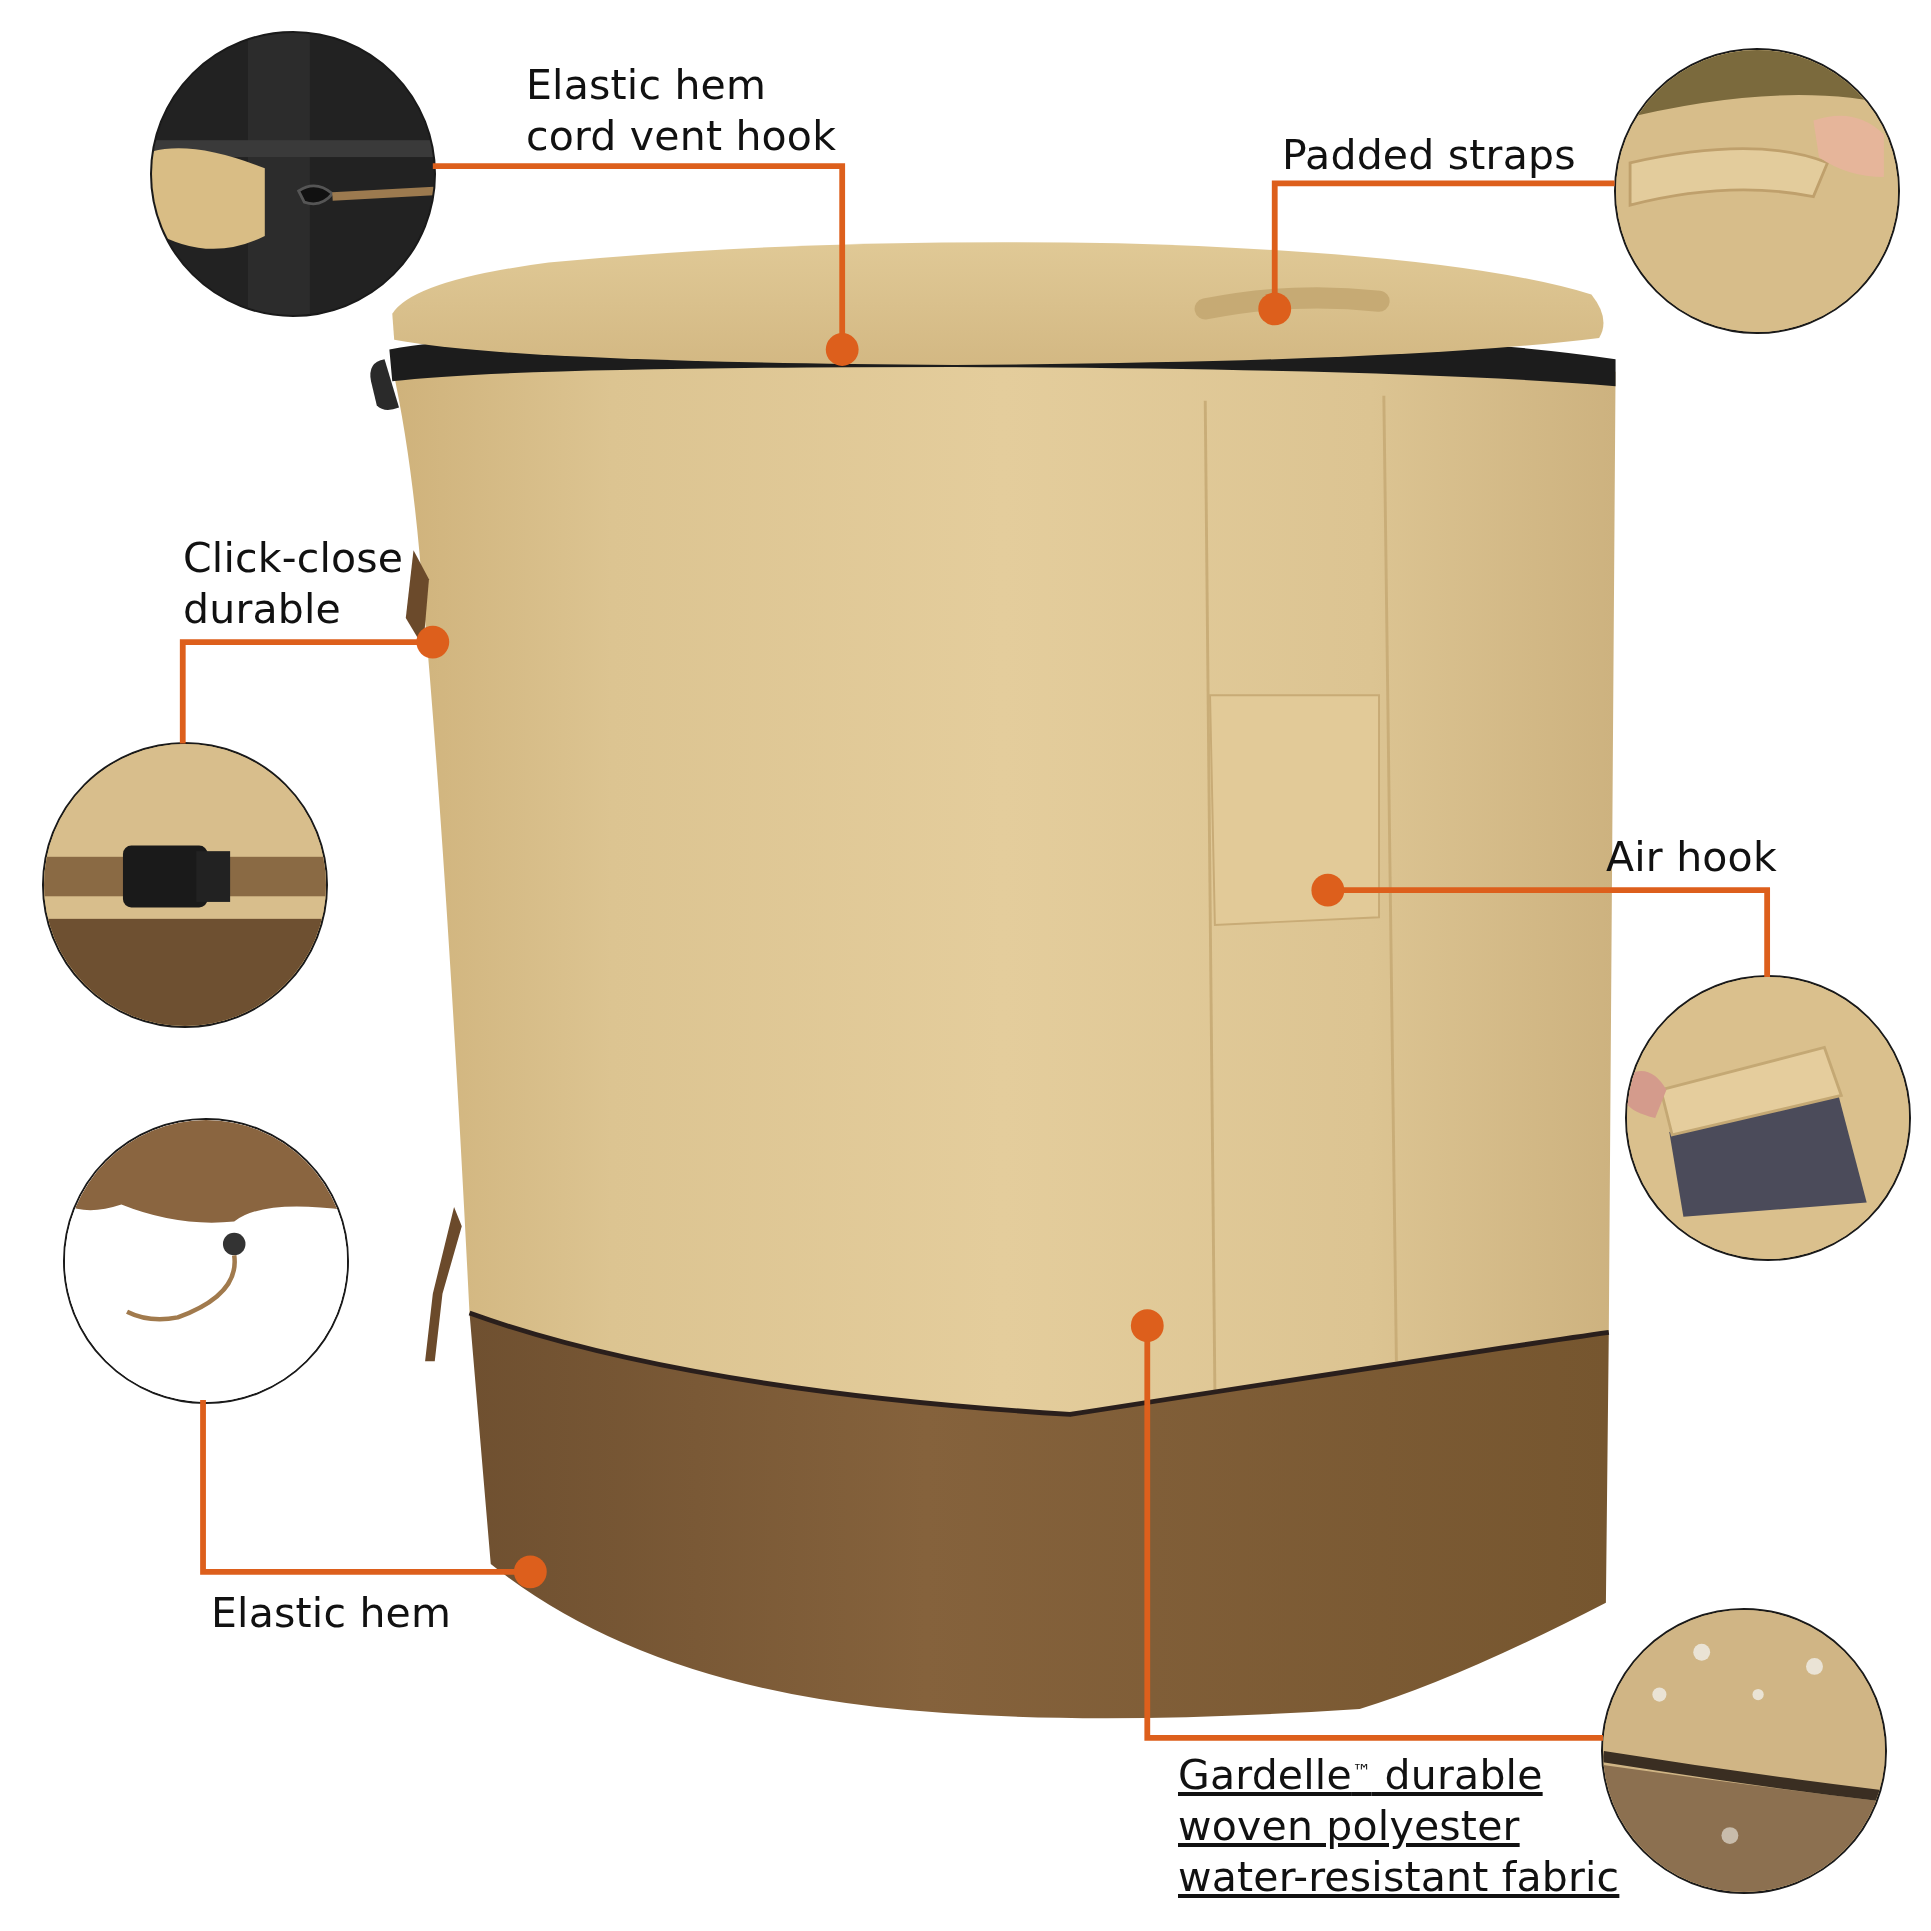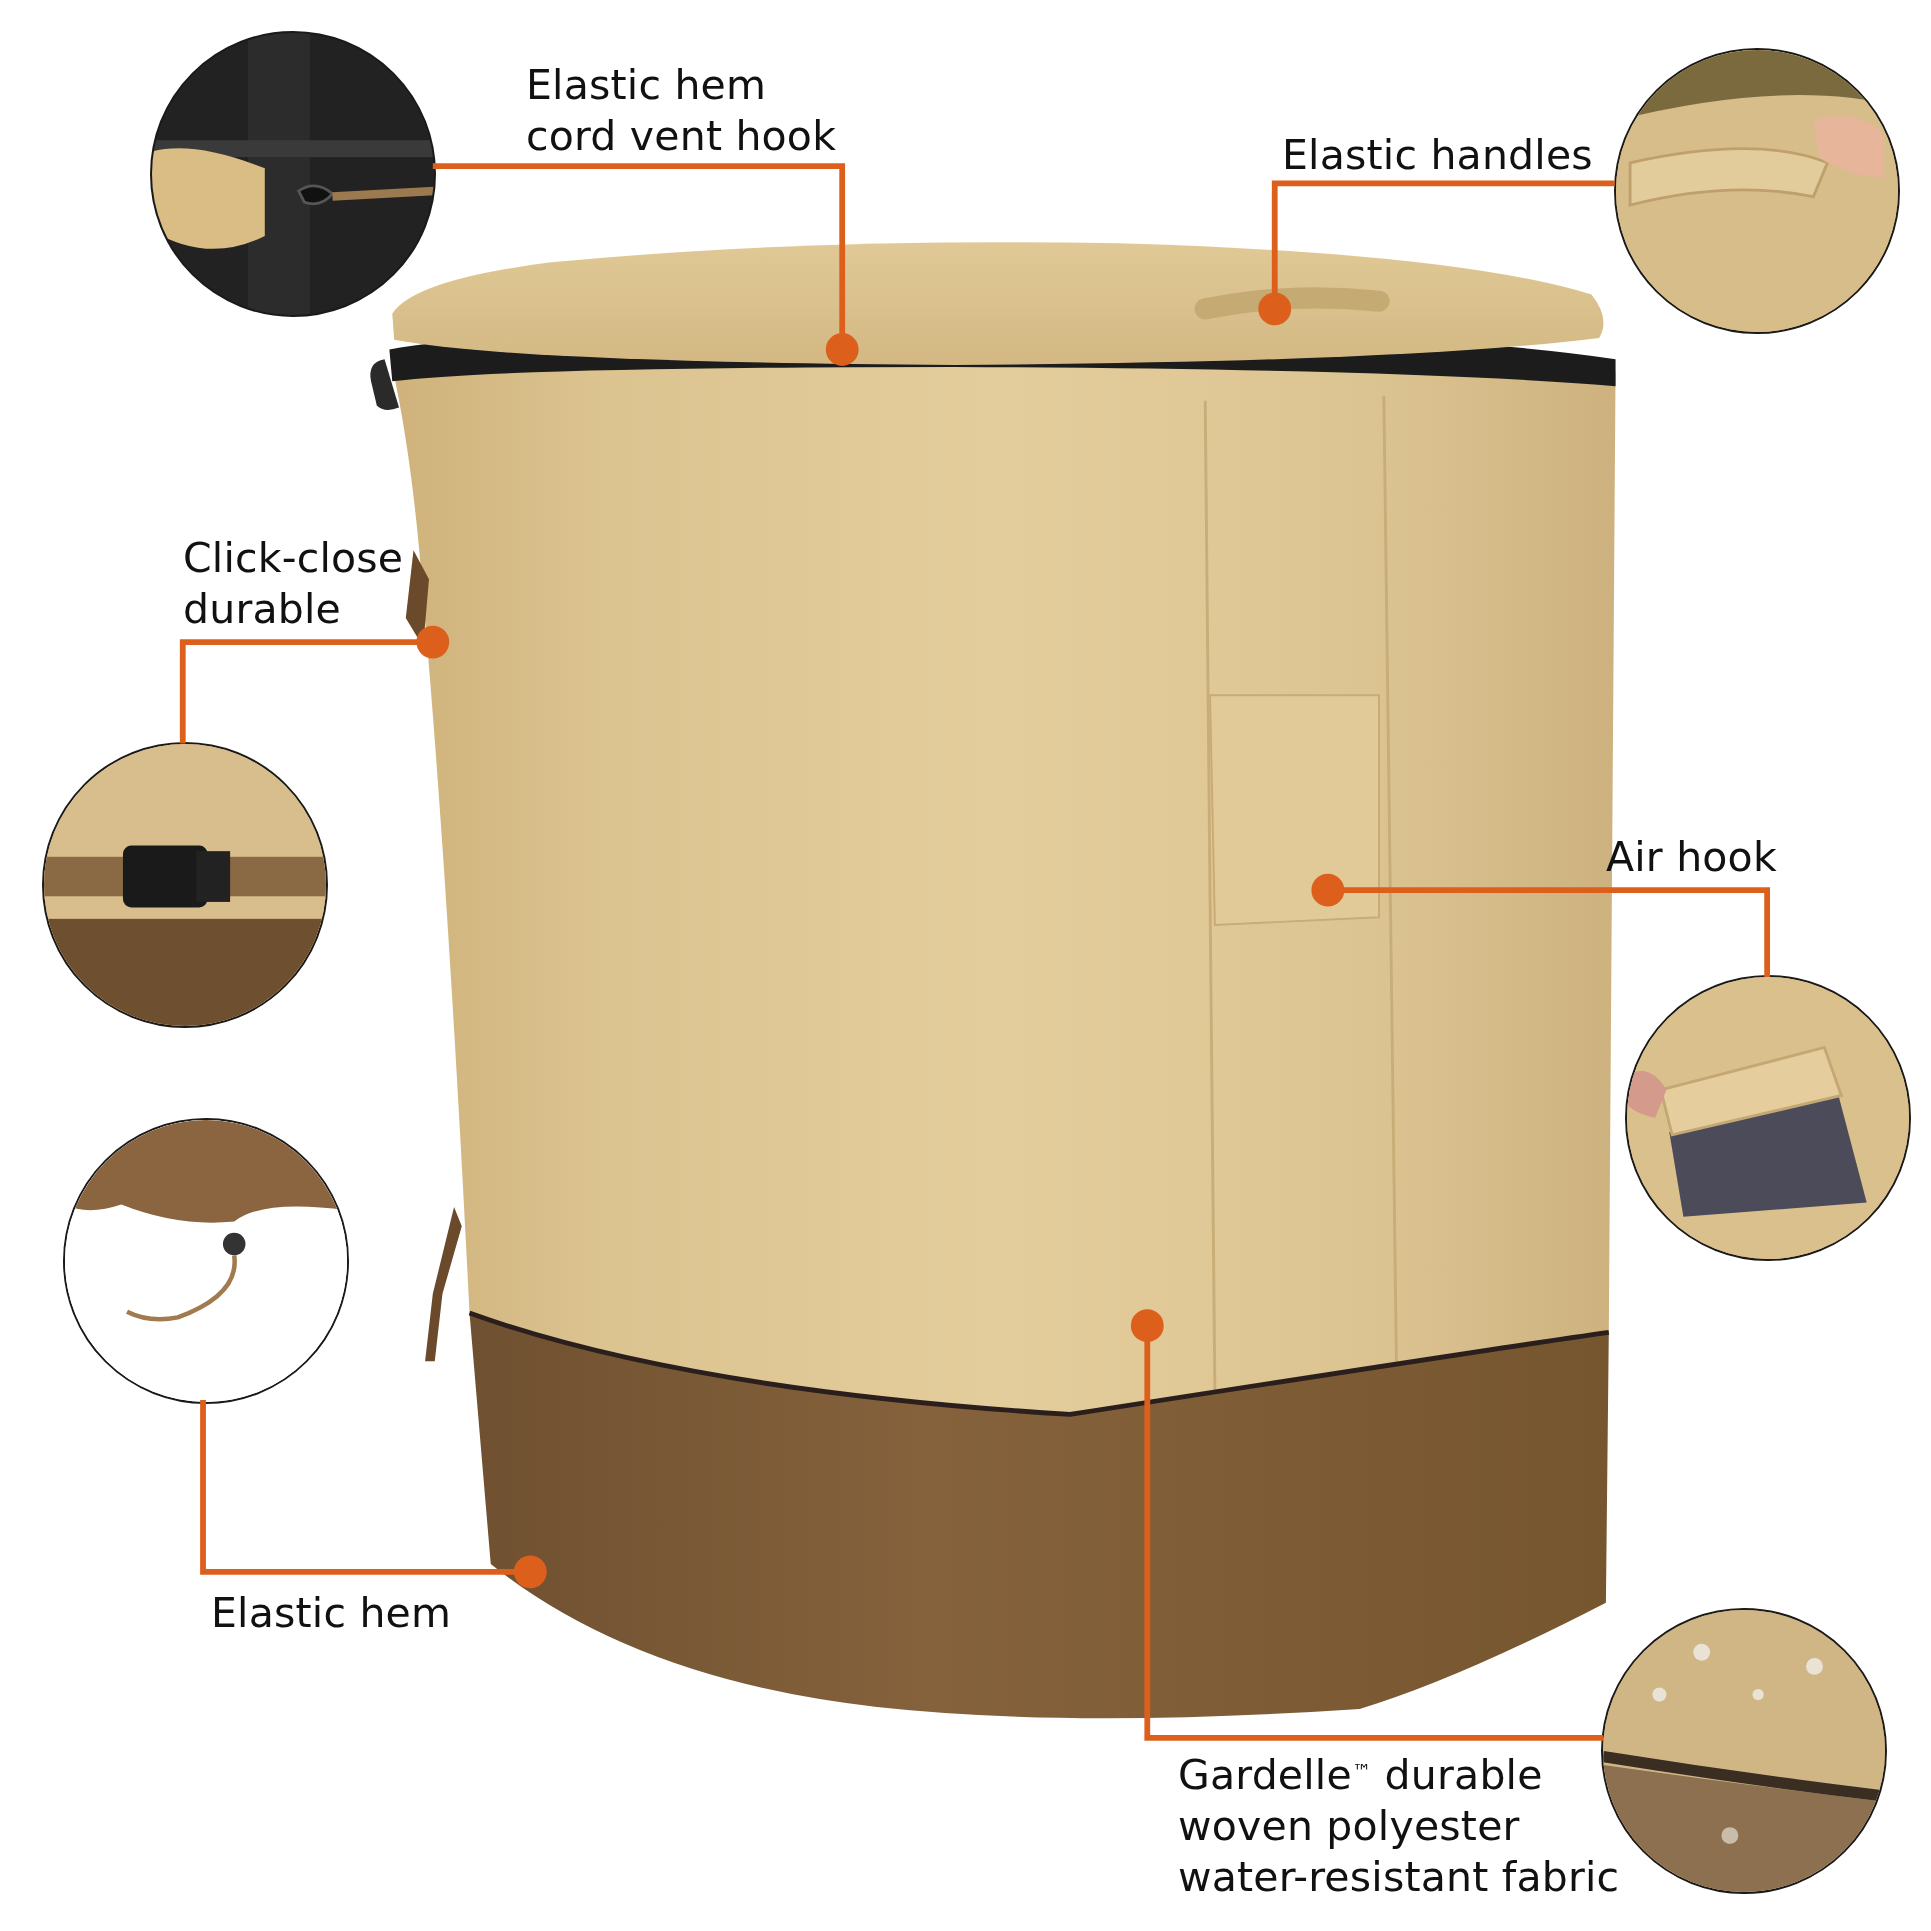"Elastic handles" div { text: Elastic handles -> Padded straps }
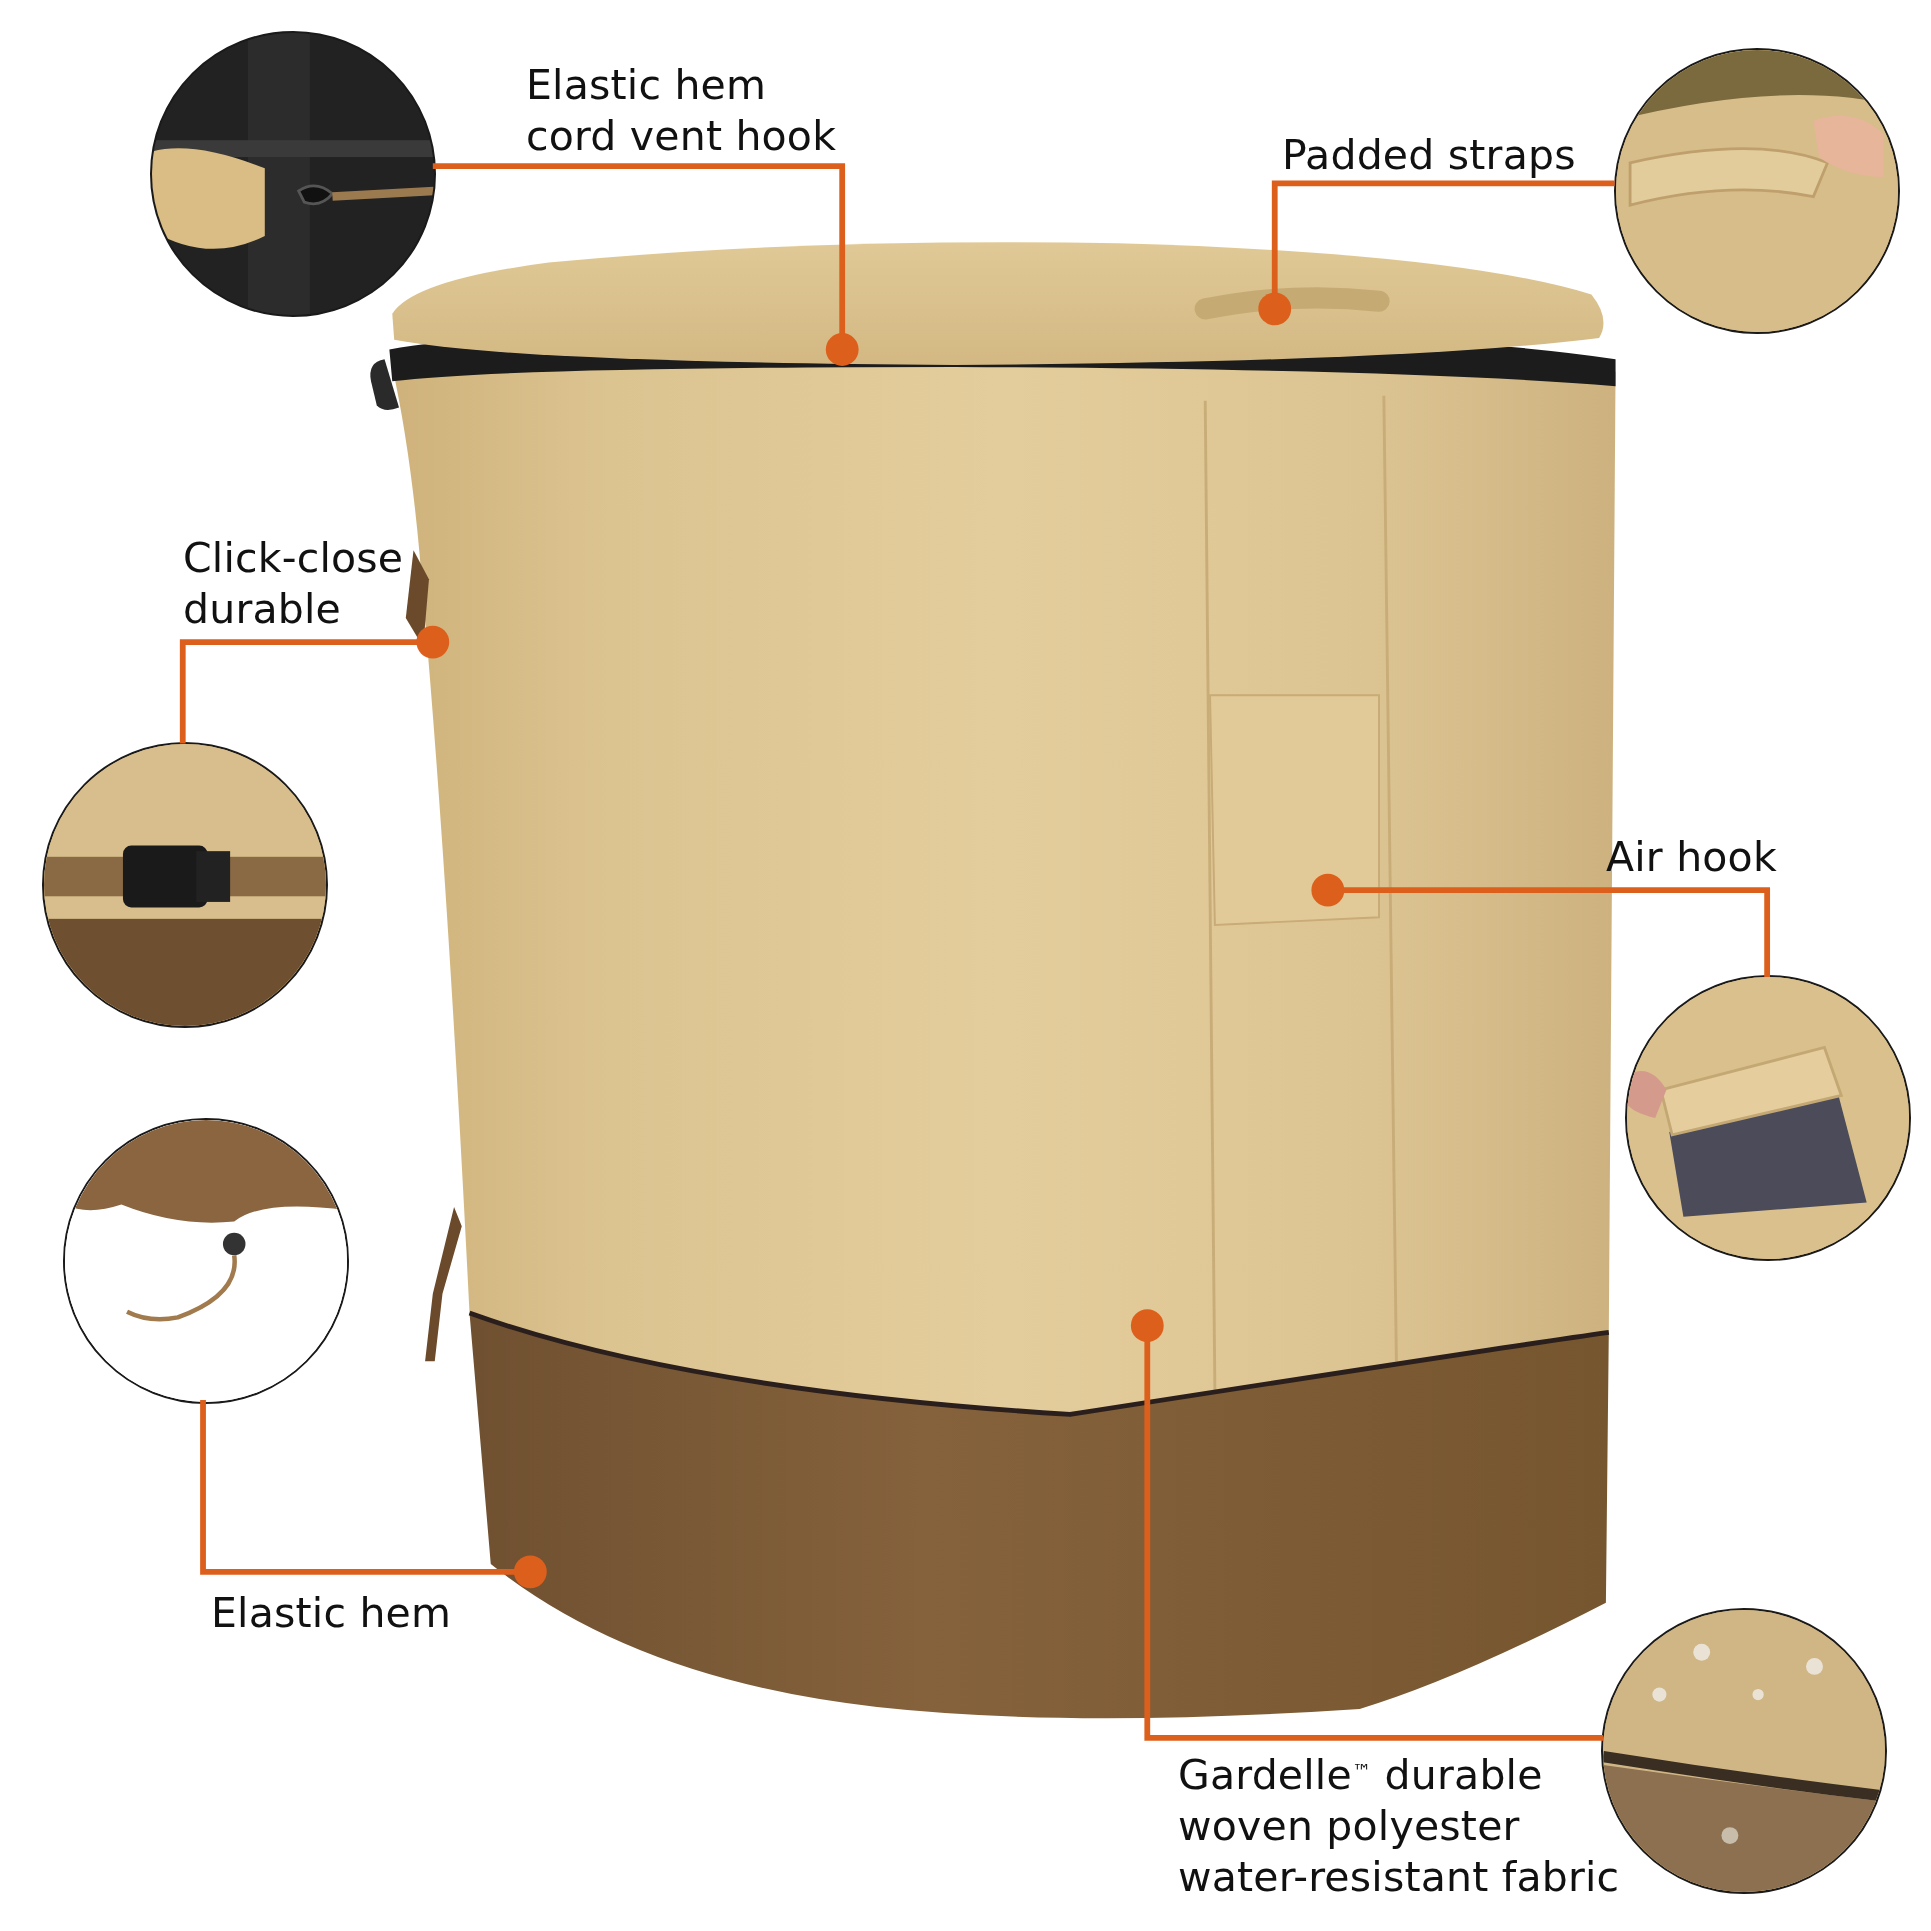"Gardelle™ durable" div.label { text-decoration: none -> underline }
